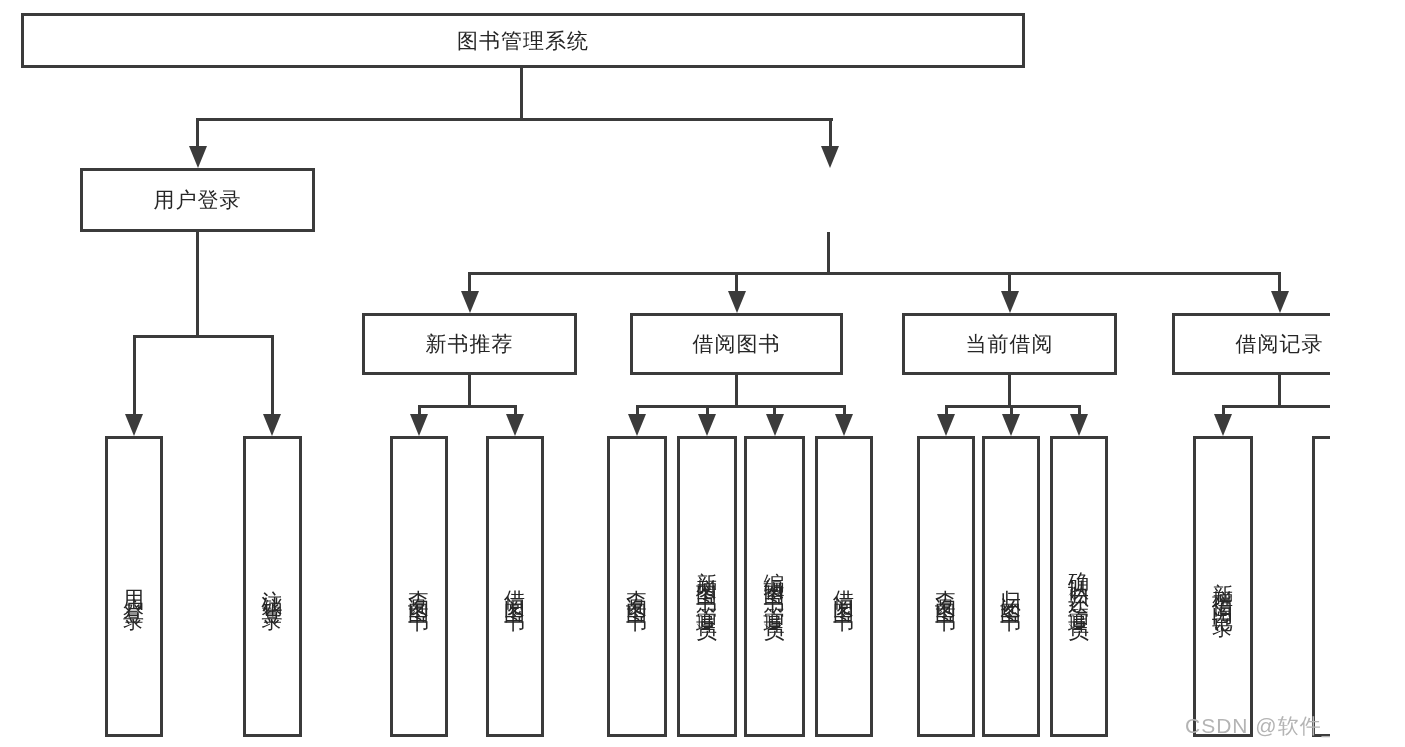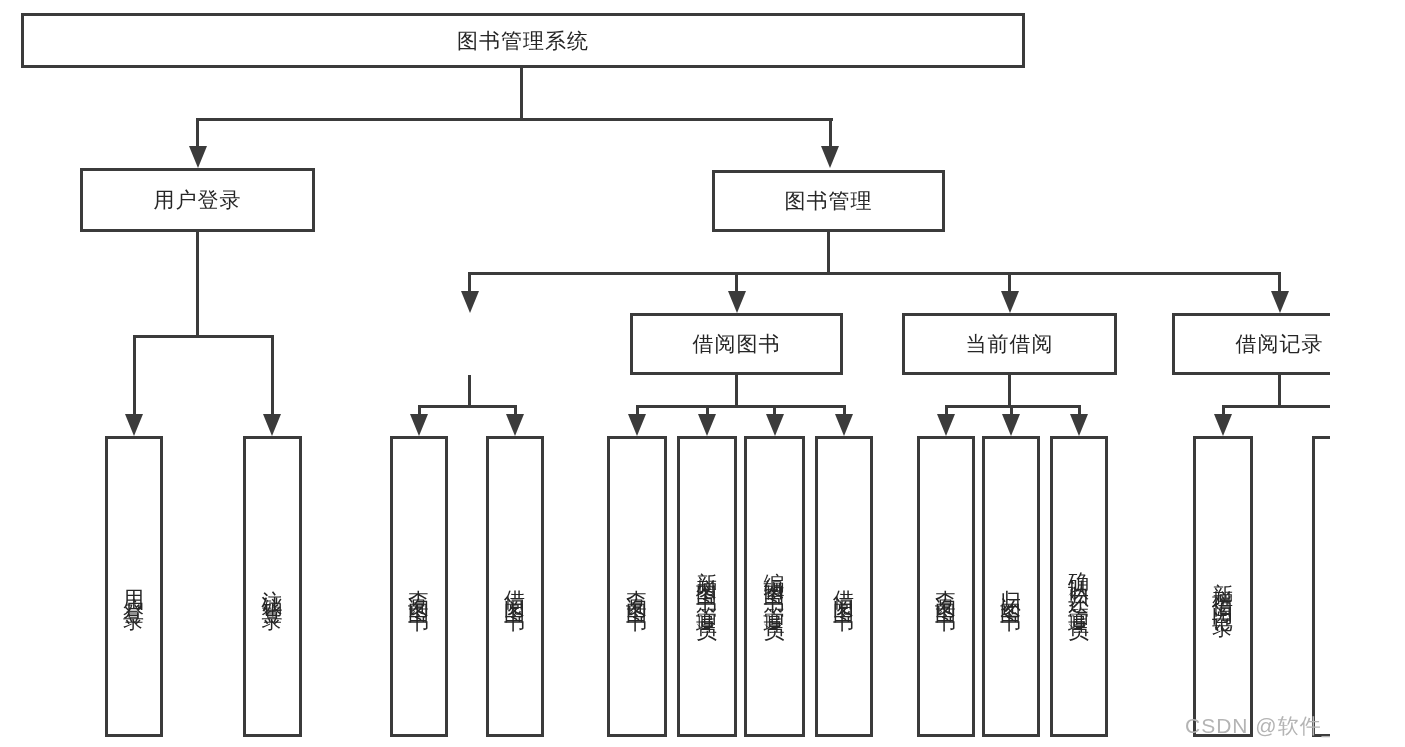"图书管理" div.box { html: <div>图书管理</div> -> none }
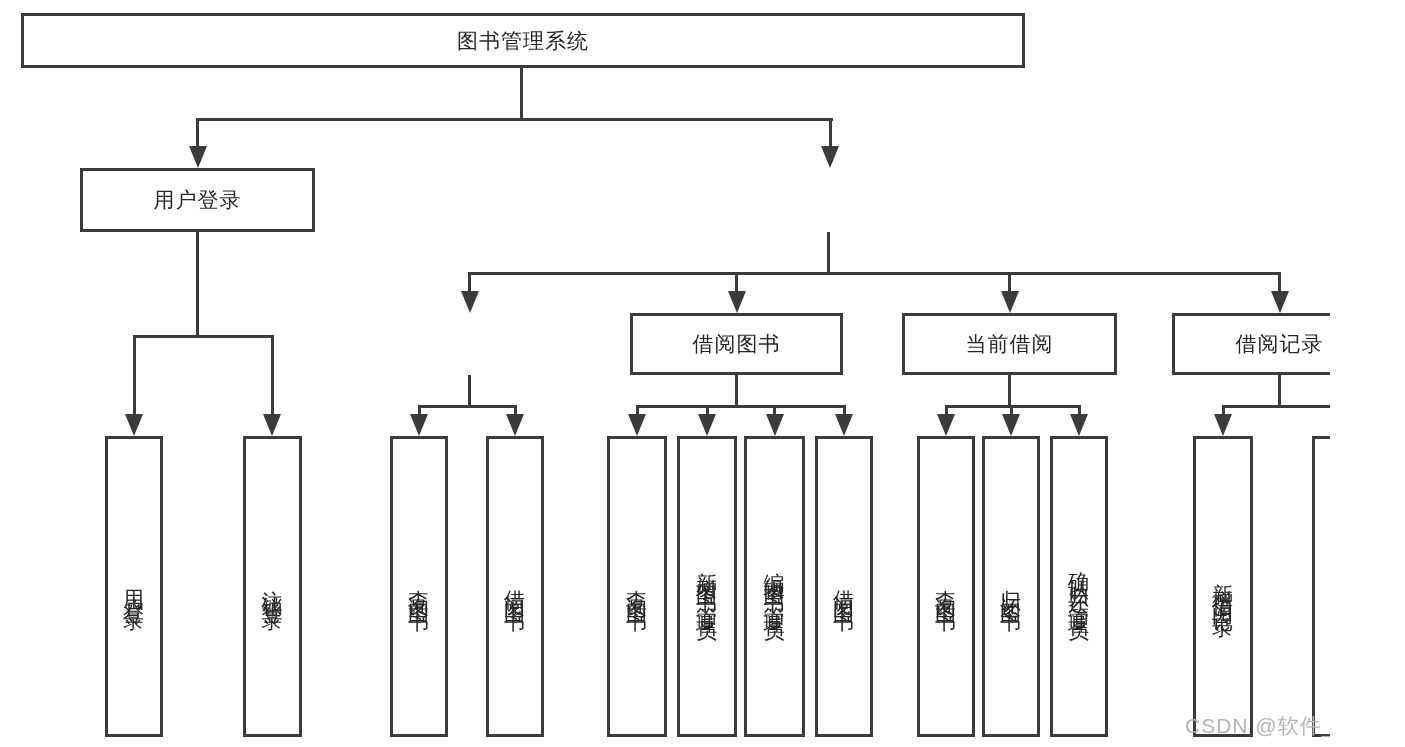"新书推荐" div.box { html: none -> <div>新书推荐</div> }
